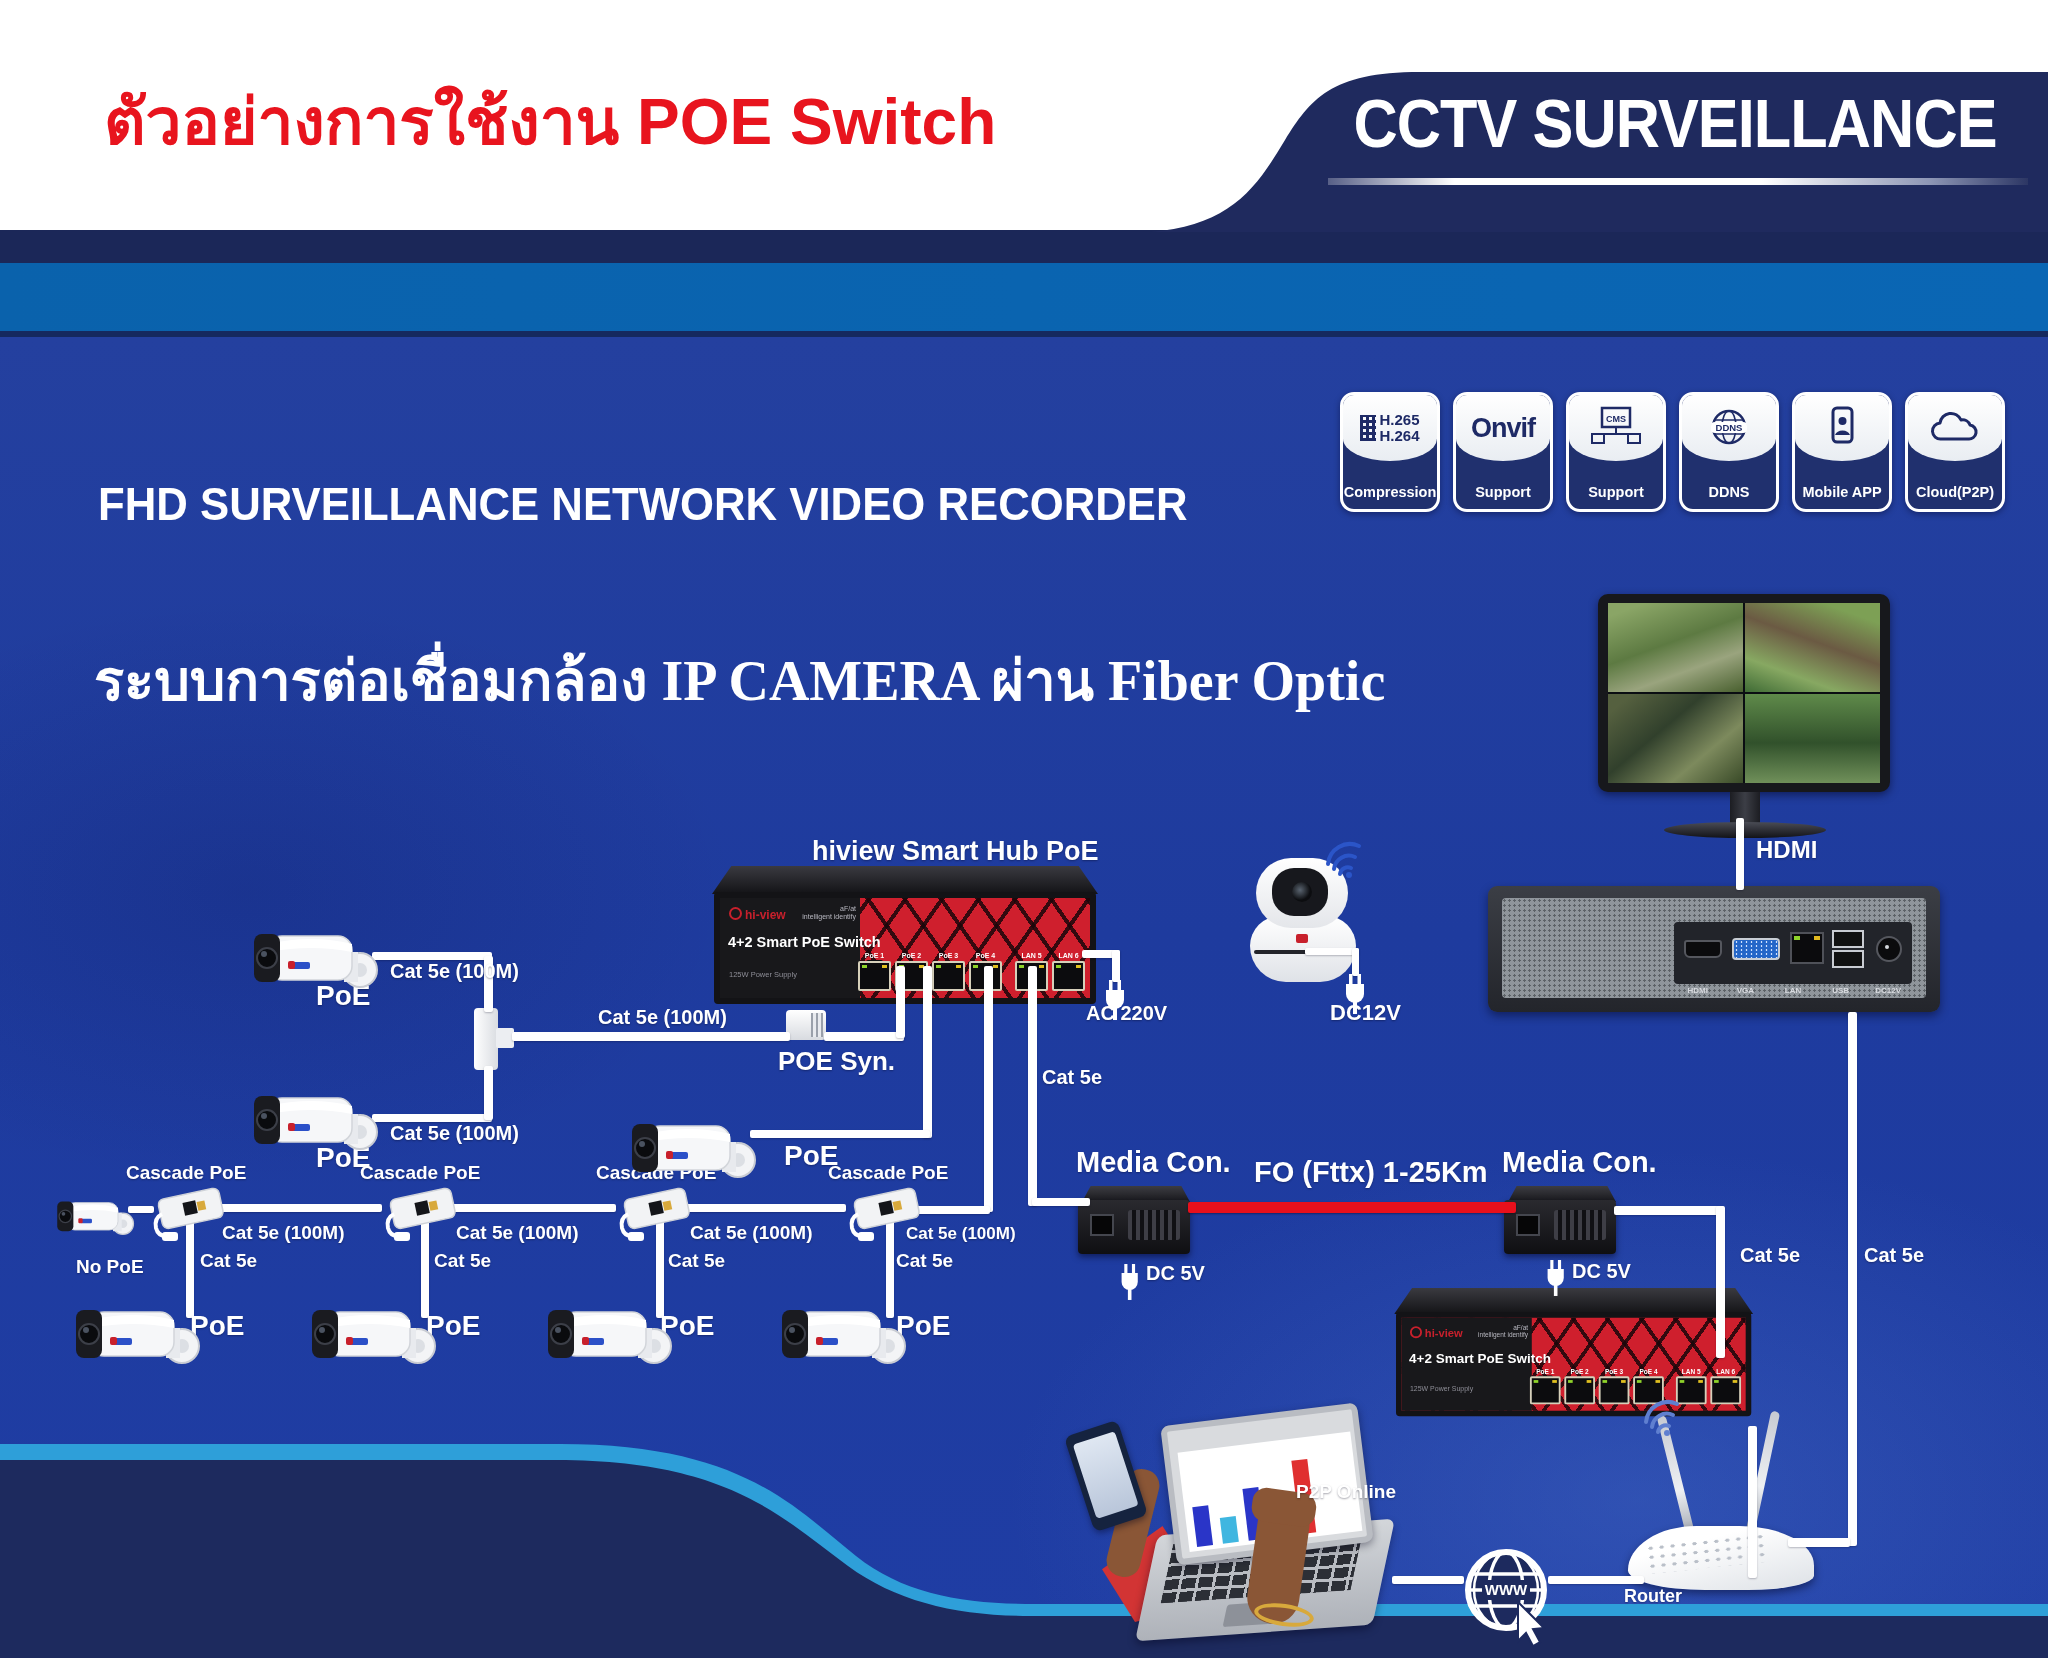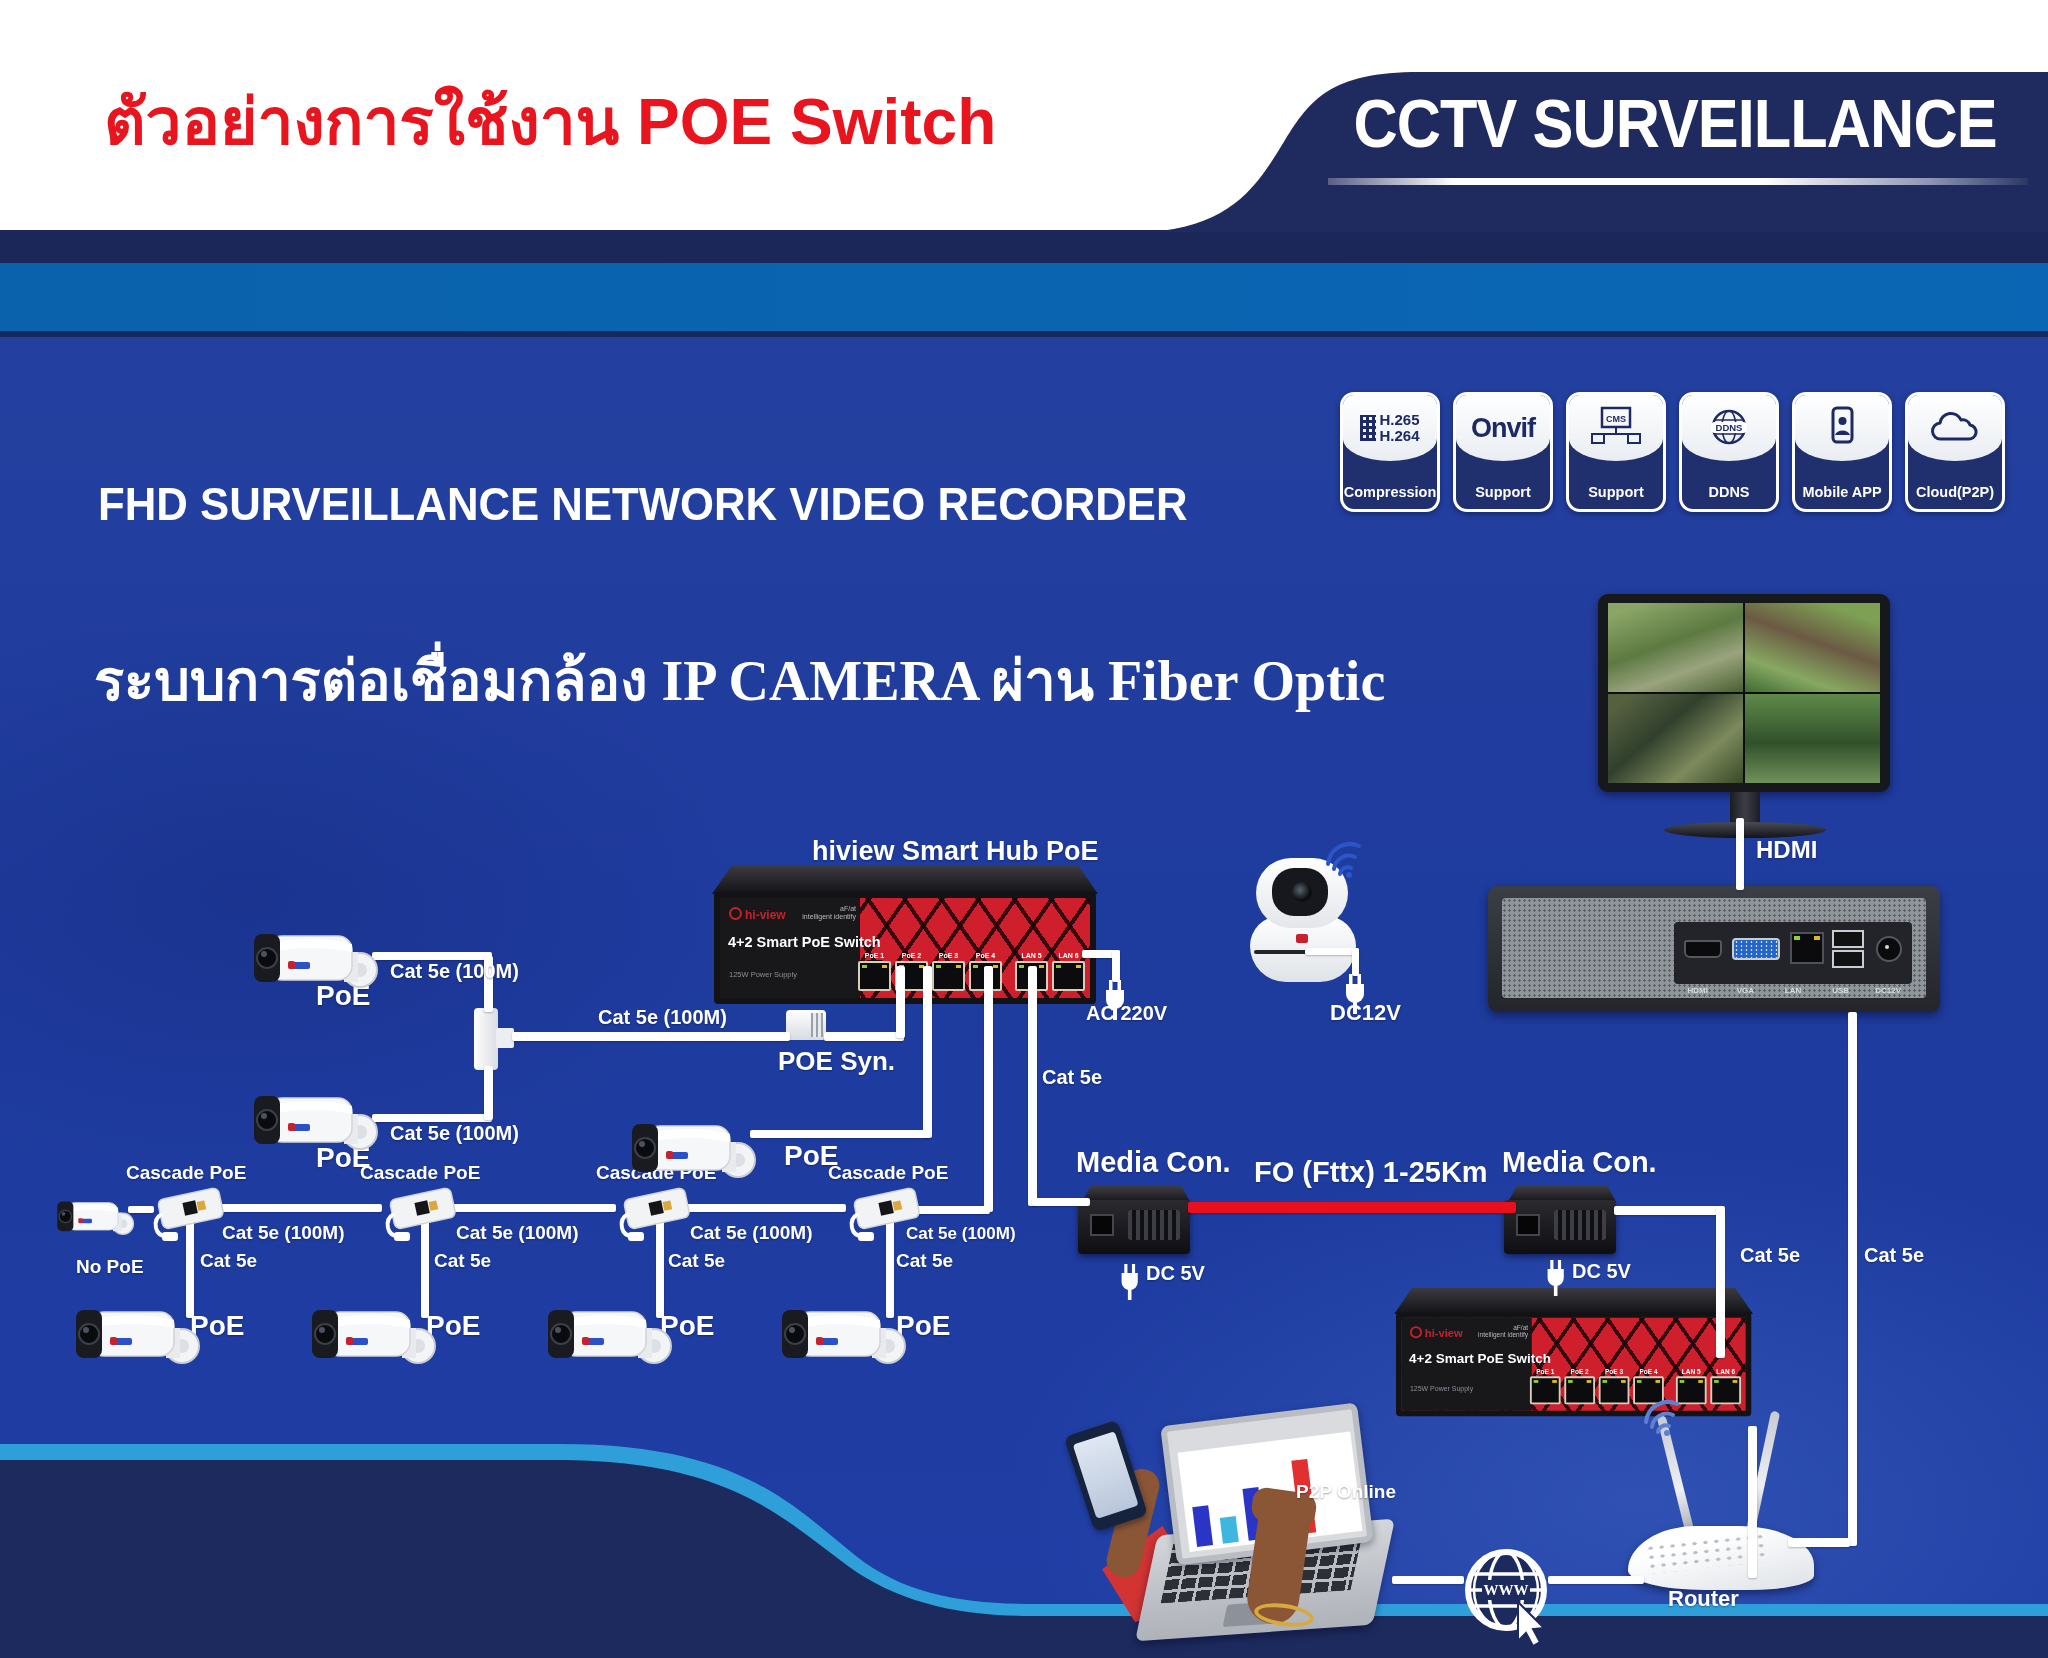"WWW" .globe { font-family: Liberation Serif, serif -> none }
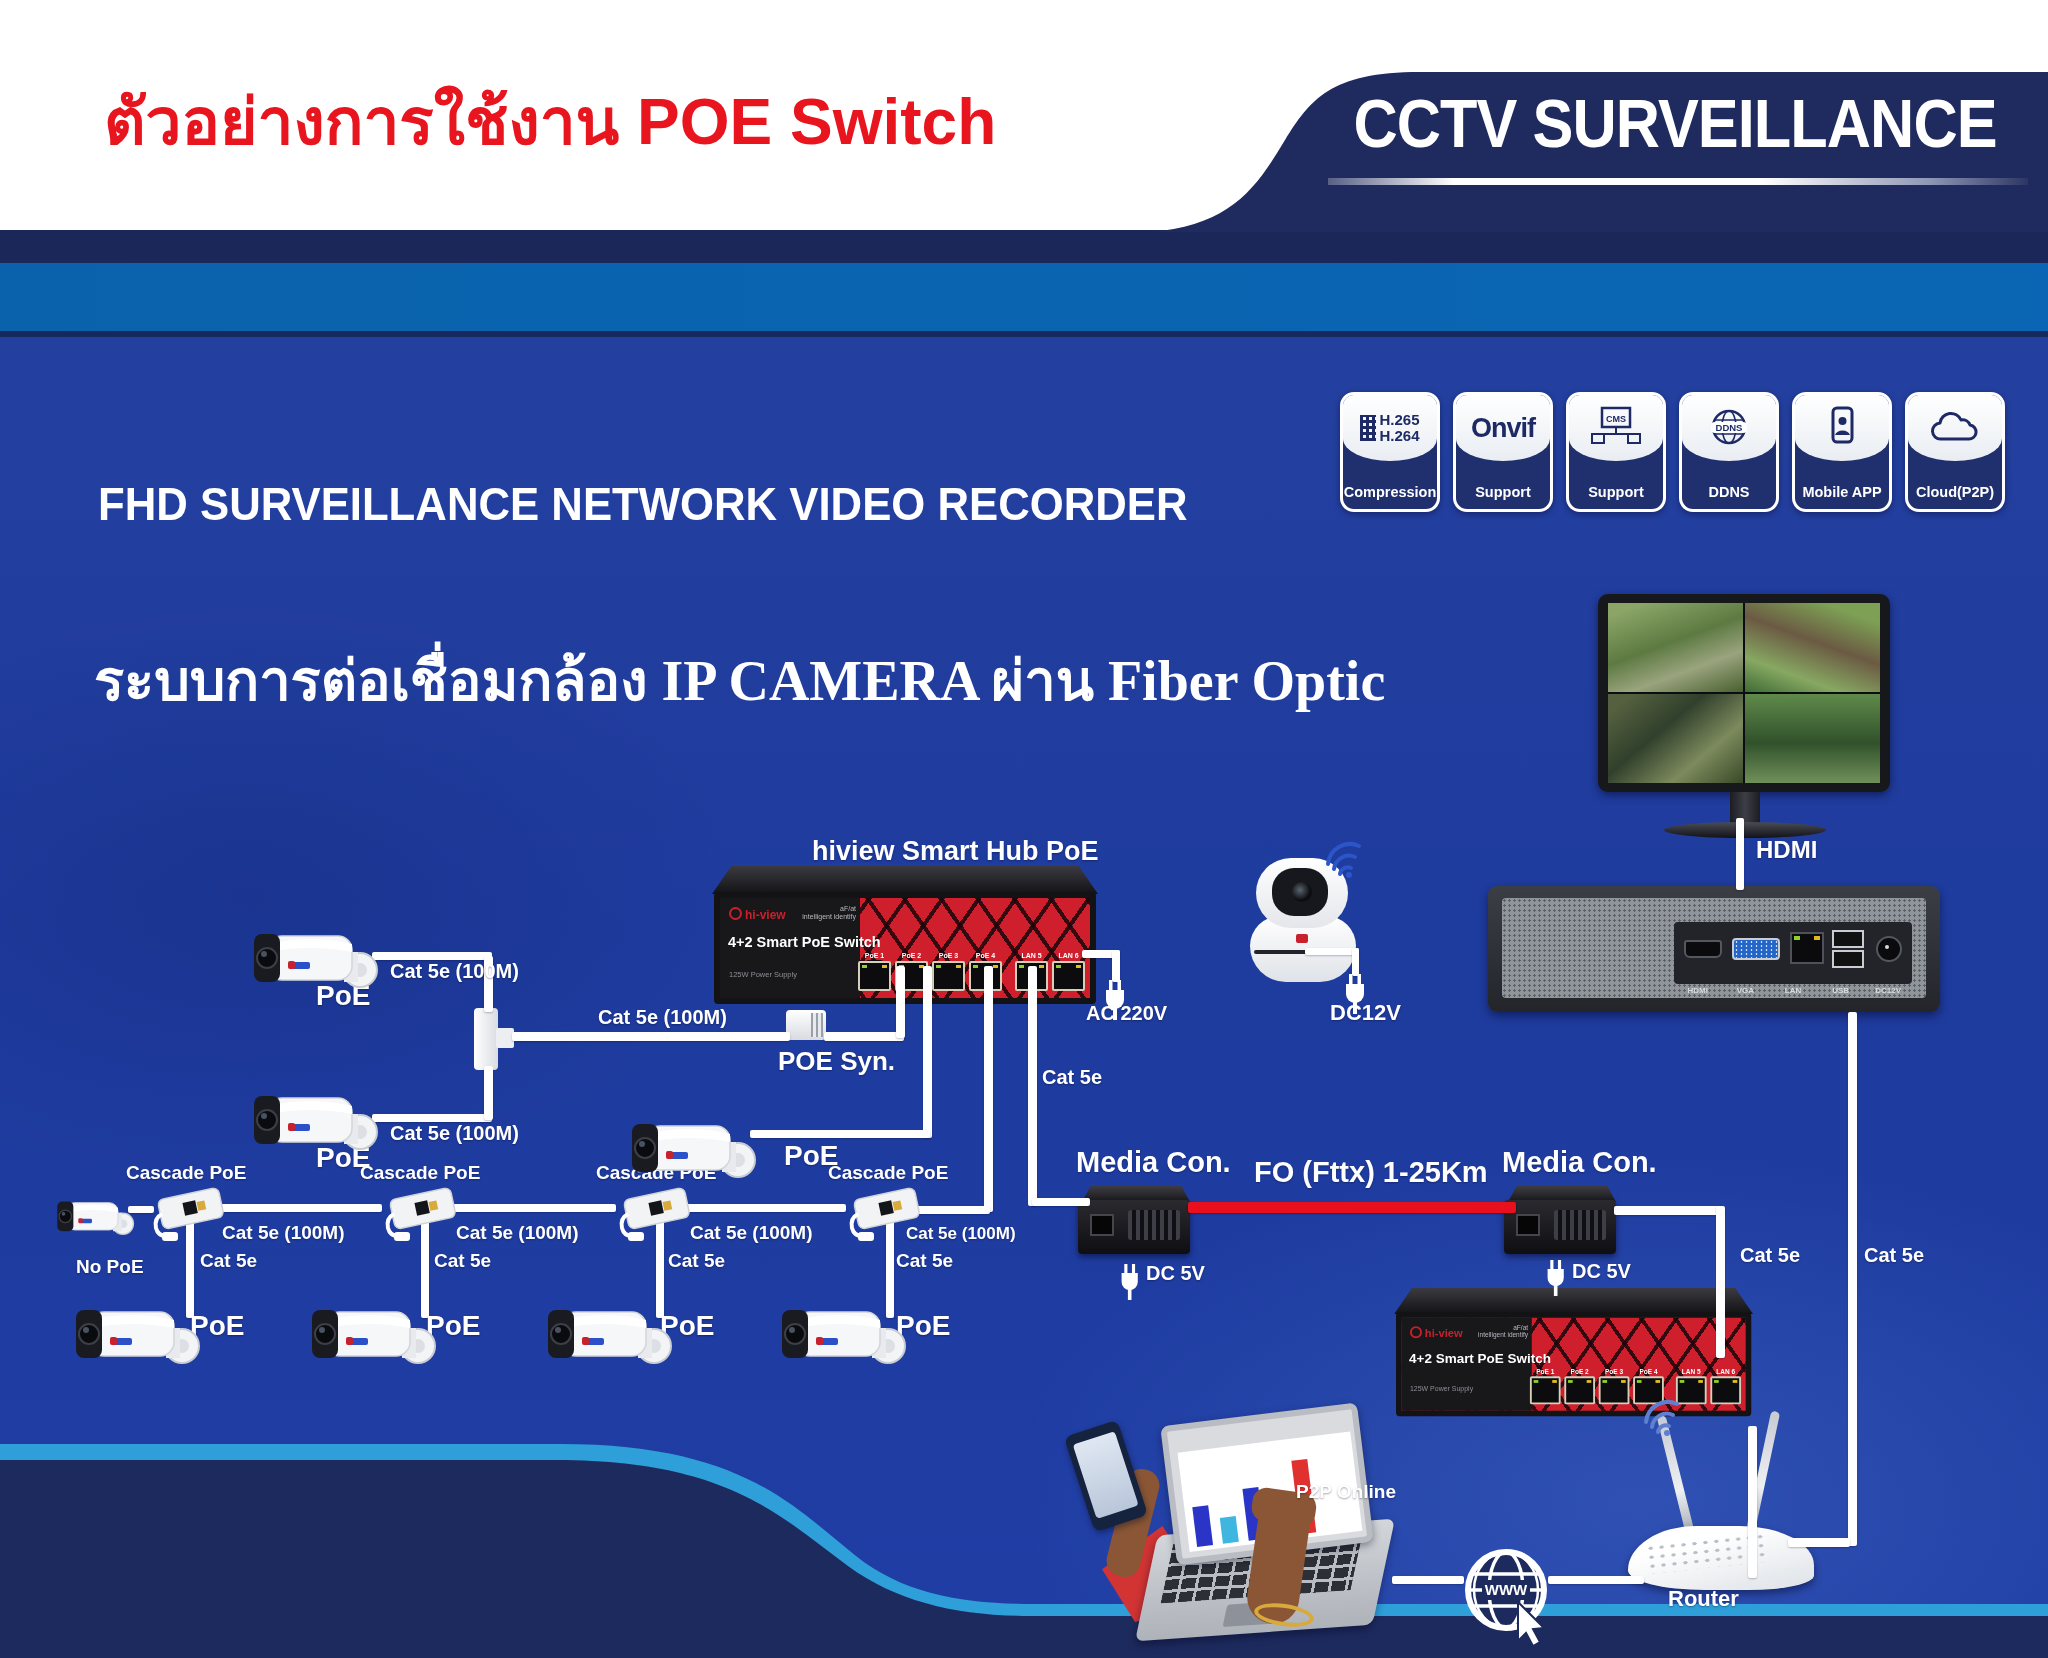"Router" div.lbl { font-size: 22px -> 18px; left: 1668px -> 1624px }
